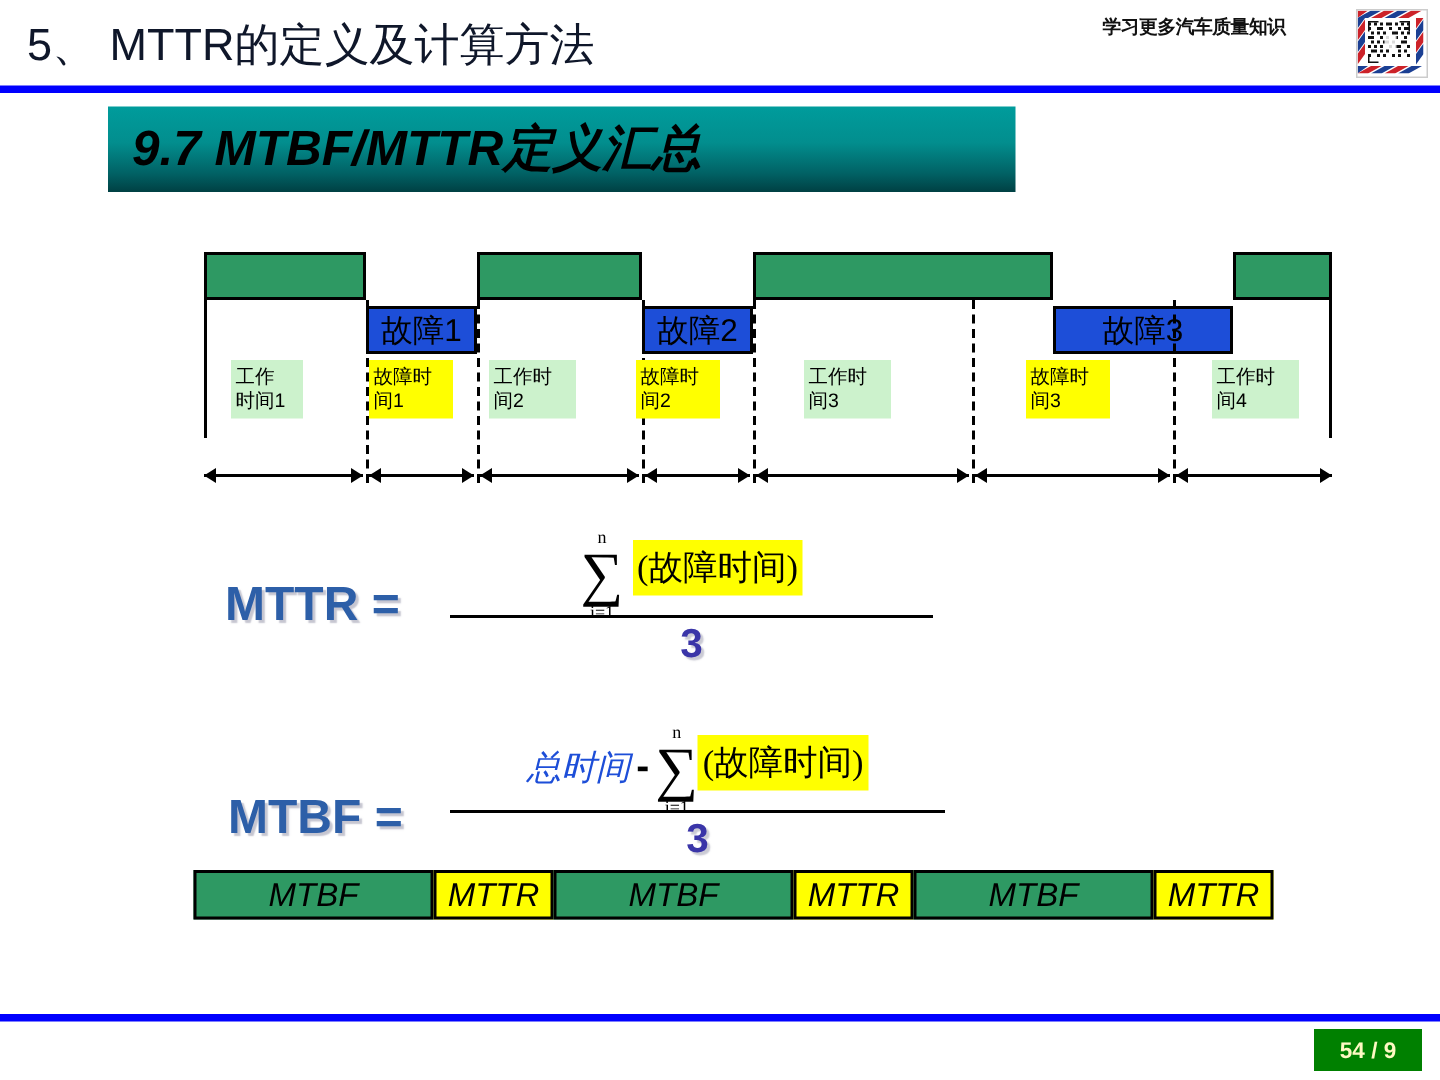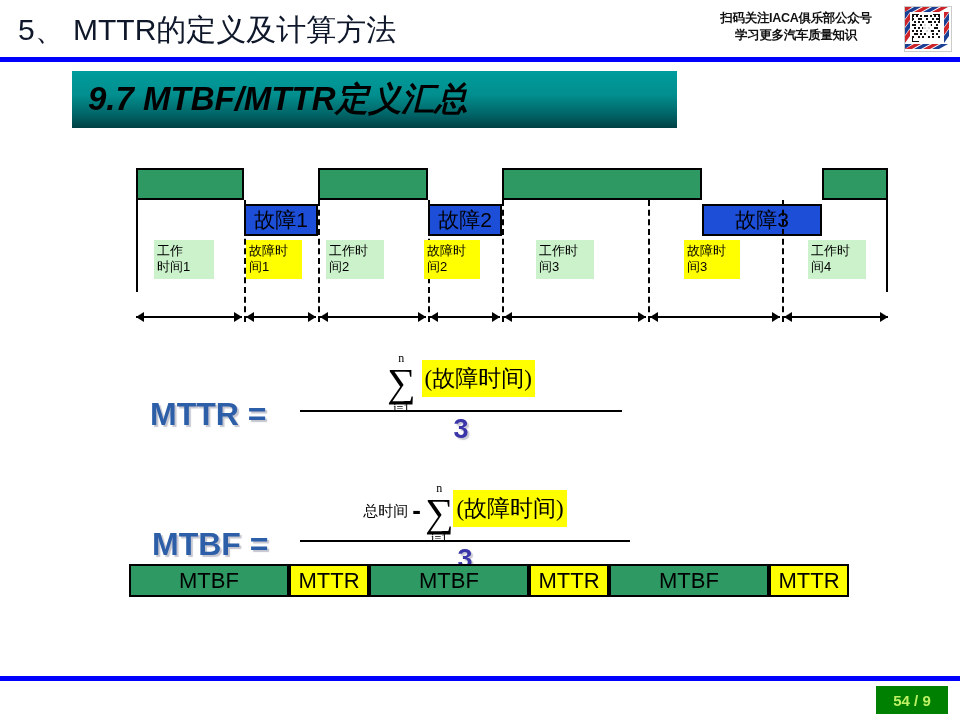"扫码关注IACA俱乐部公众号" div { html: <div>扫码关注IACA俱乐部公众号</div> -> none }
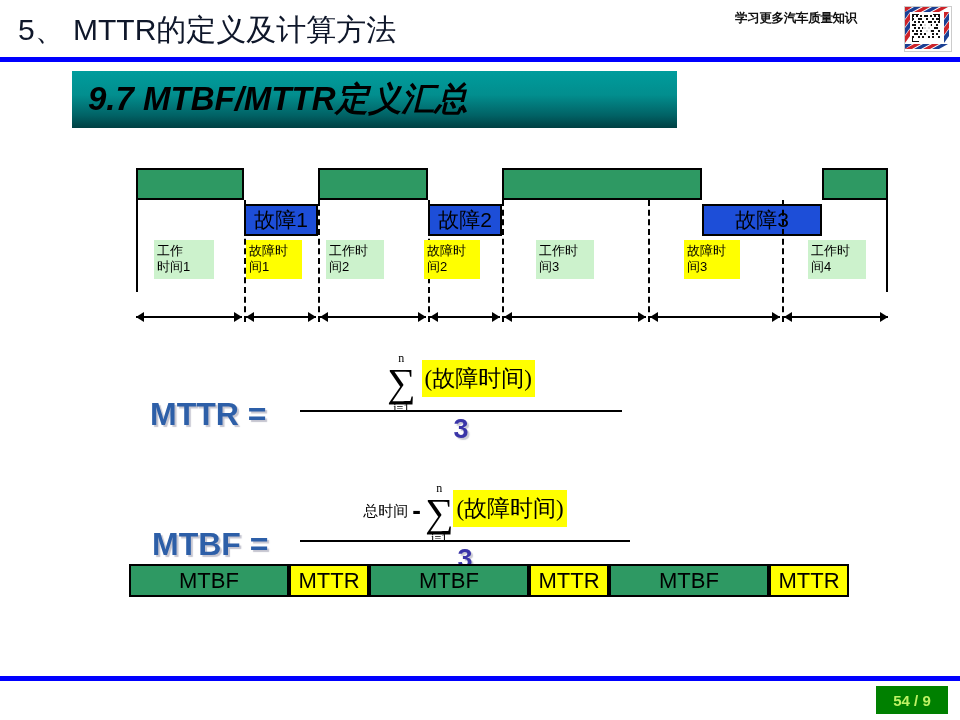"工作" div.tl-tag { width: 60px -> 48px }
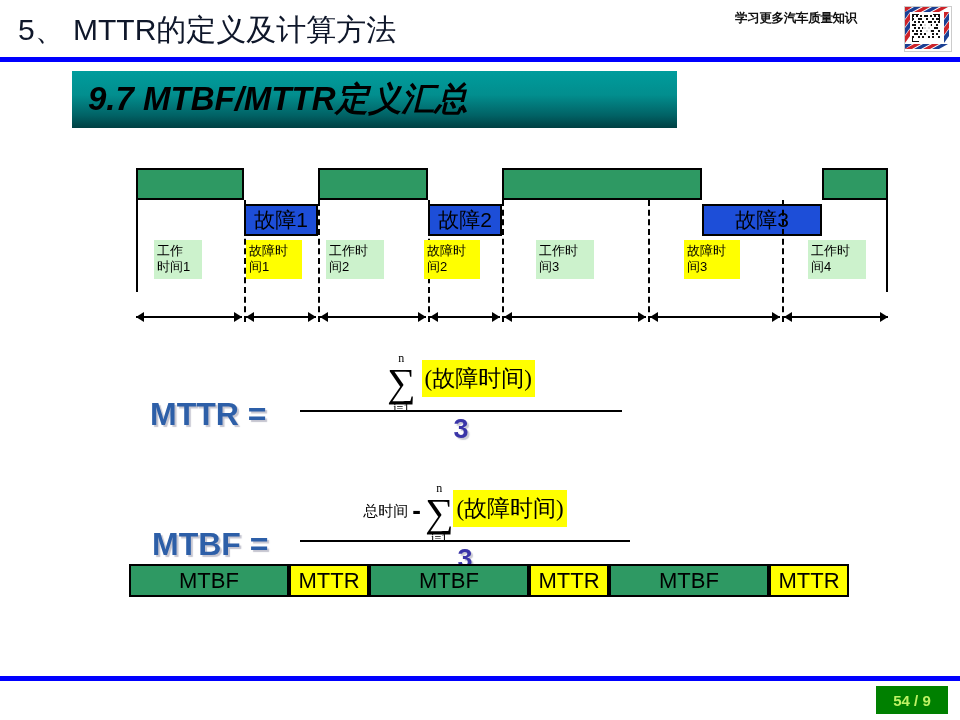"MTTR =" div.formula-label { top: 44px -> 32px }
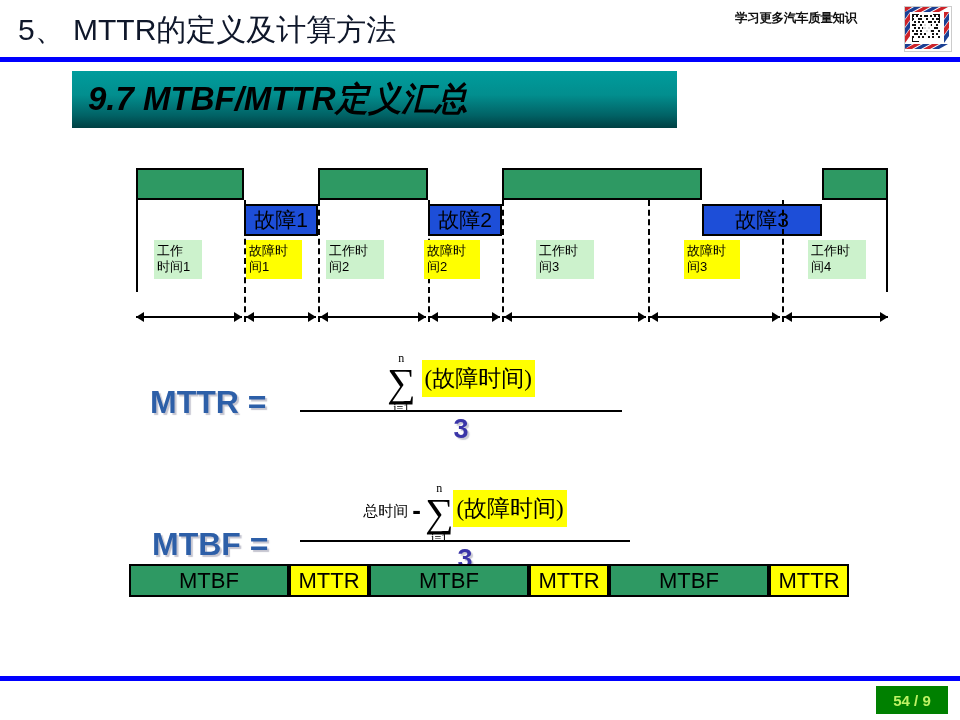"总时间" .plain-term { color: #000000 -> #1d4ed8; font-size: 15px -> 23px; font-style: none -> italic }
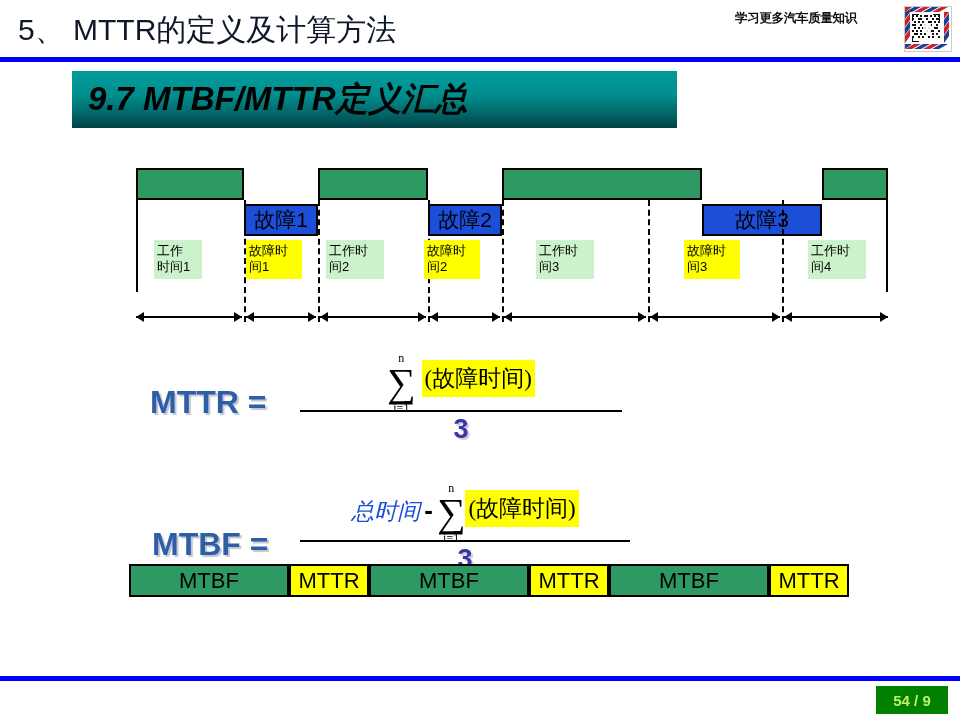"MTBF" #summary-bar { font-style: none -> italic; top: 564px -> 580px }
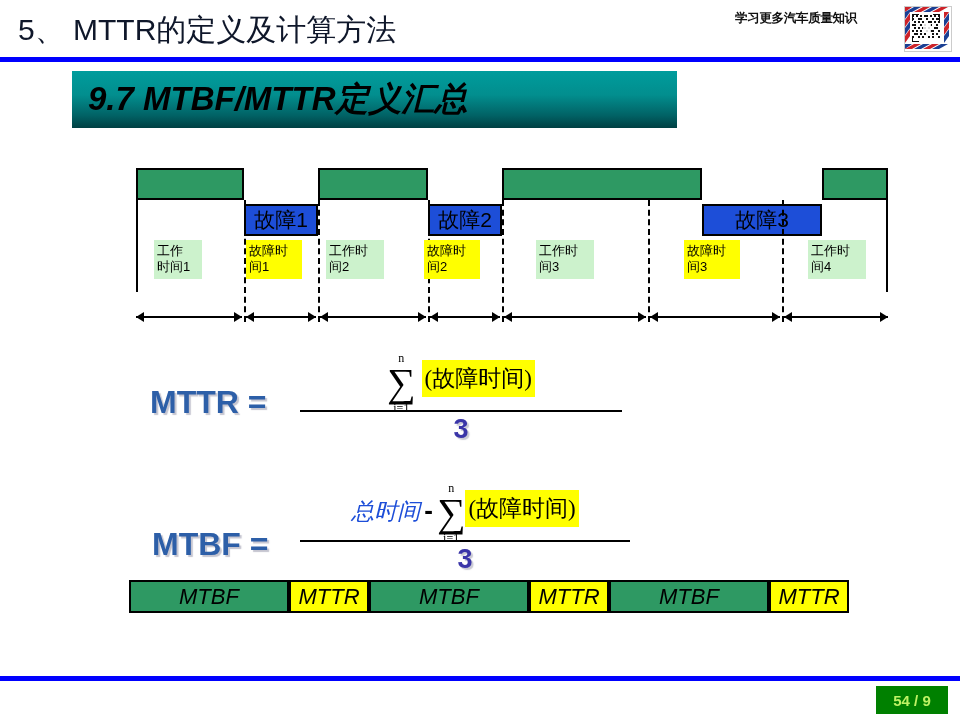"54 / 9" #page-badge { color: #bef264 -> #fef9c3 }
